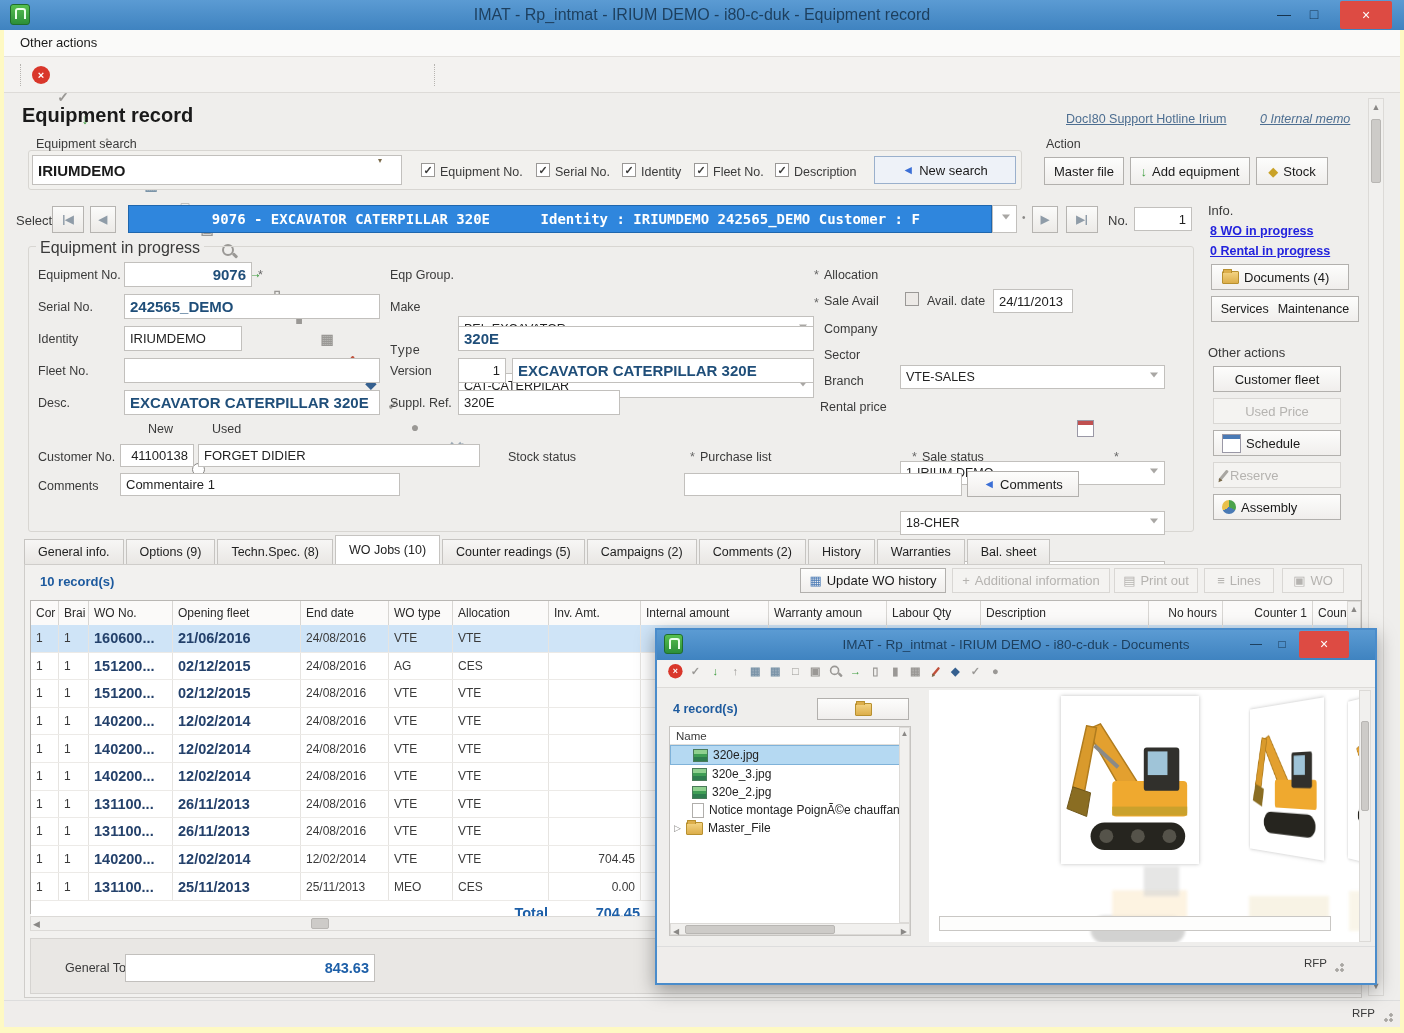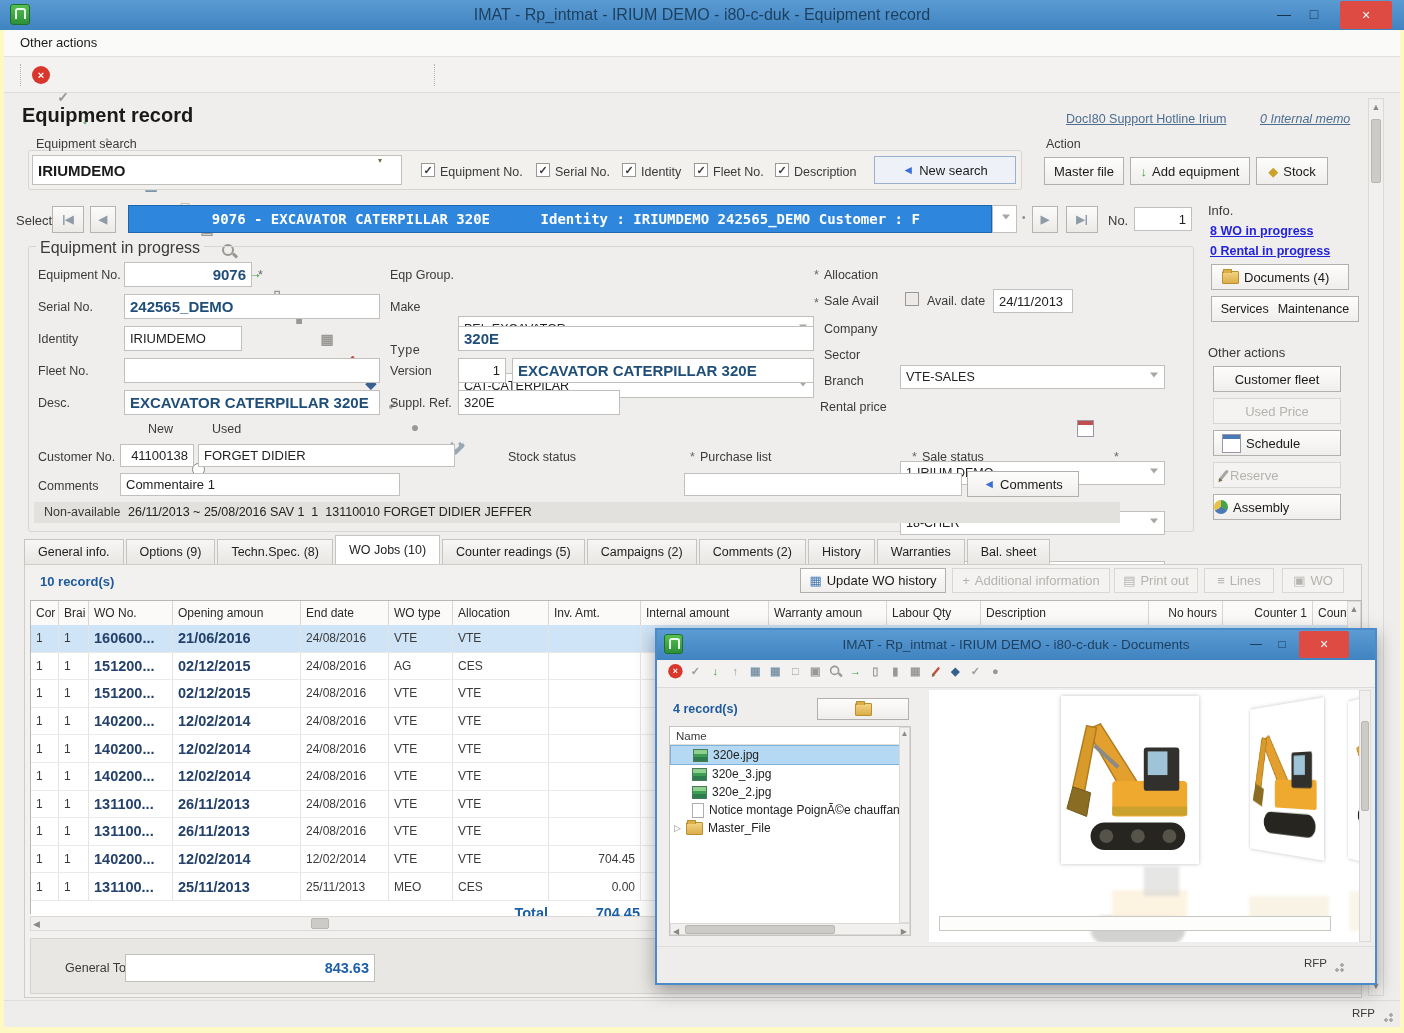"FORGET DIDIER" div.abs { width: 257px -> 282px }
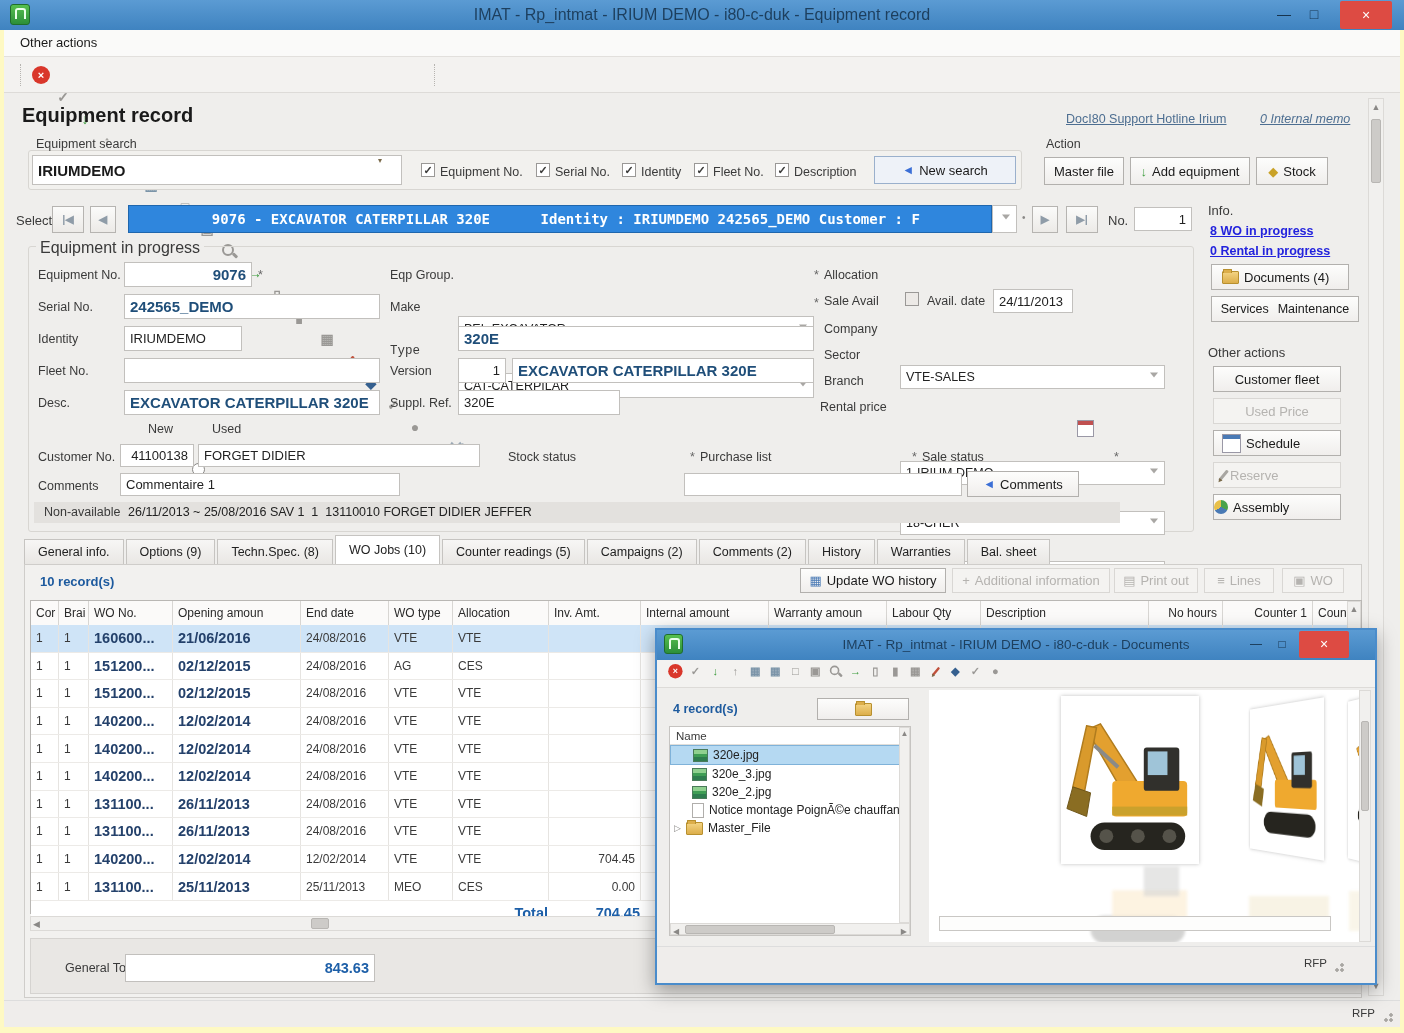"Non-available" div.abs { html: <div> <span>Non-available</span> <span>26/11/2013 ~ 25/08/2016 SAV 1 1 13110010 FORGET DIDIER JEFFER</span> </div> -> none }
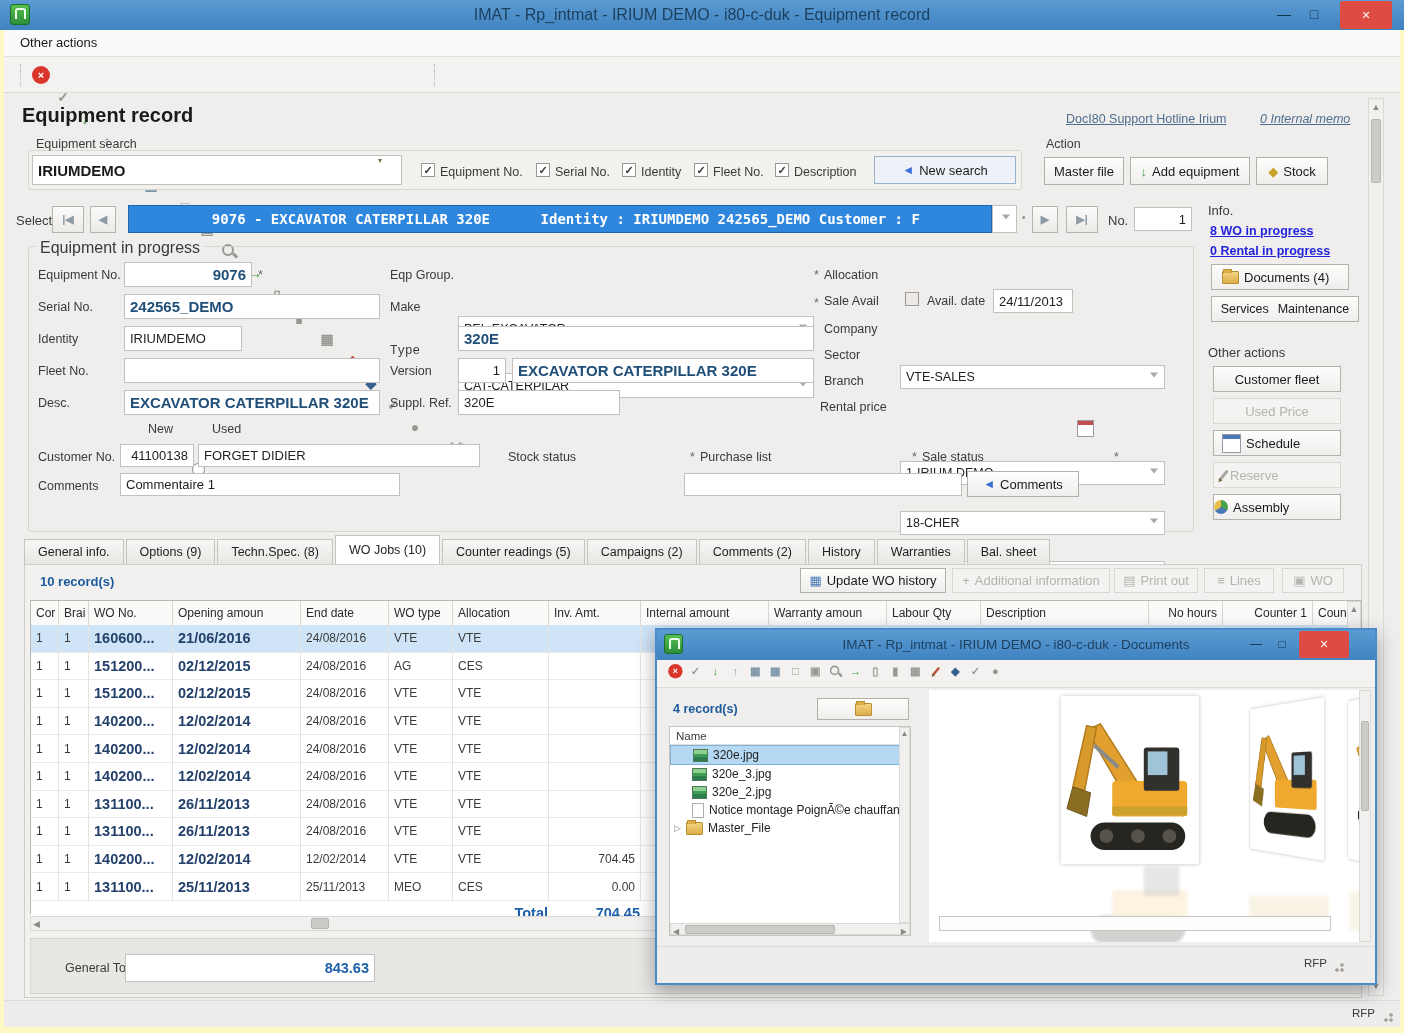"Assembly" div.abs { padding-left: none -> 8px }
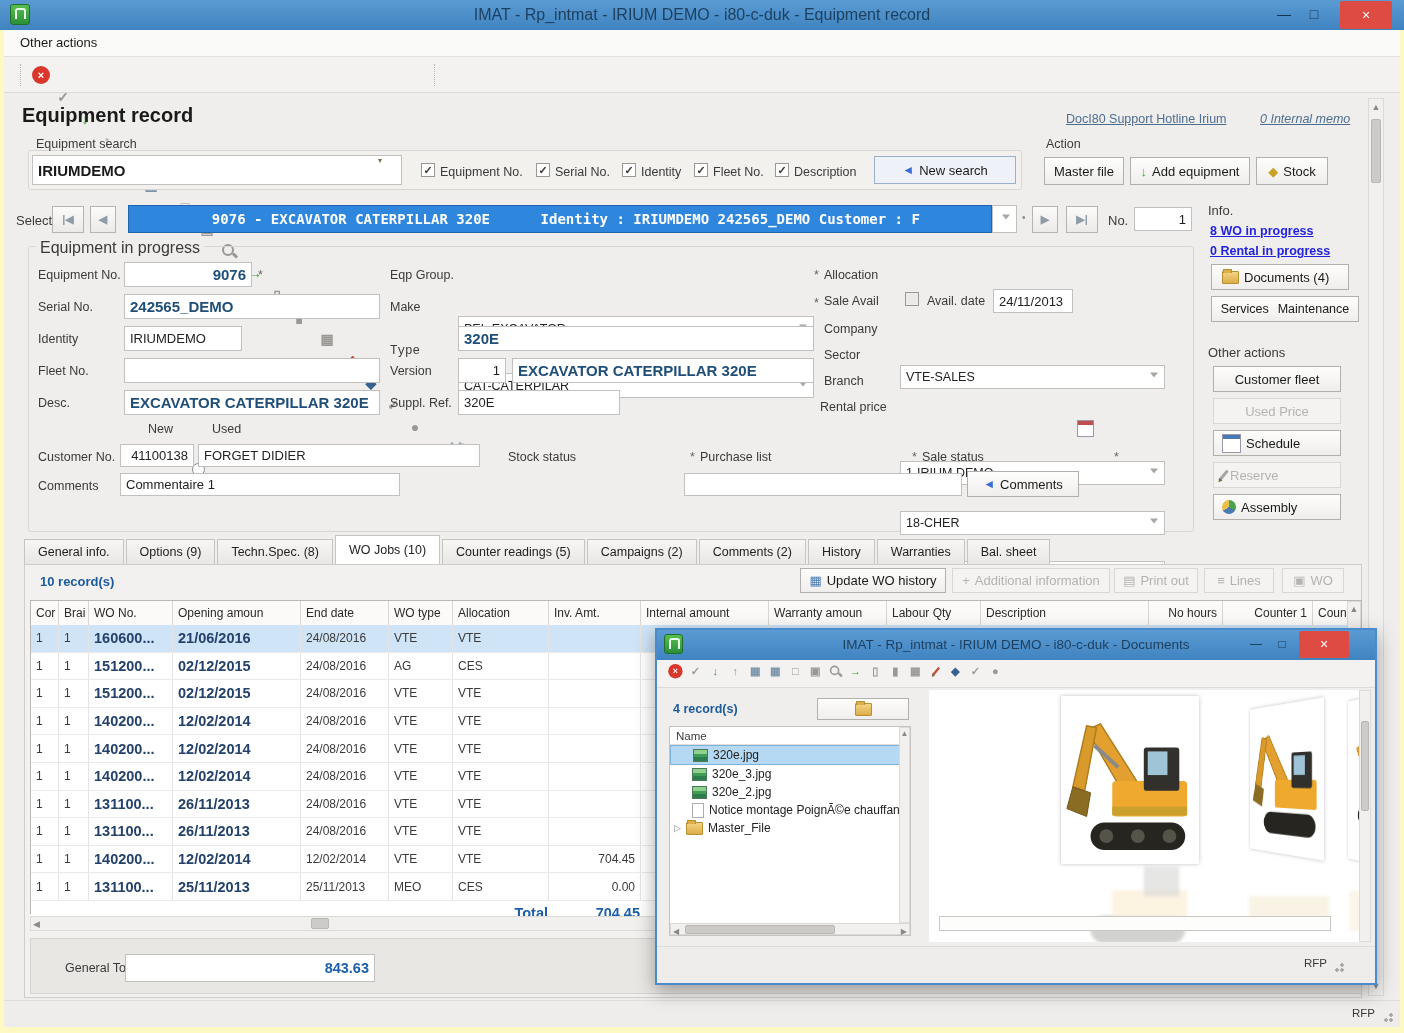"Opening amoun" div.cell { text: amoun -> fleet }
